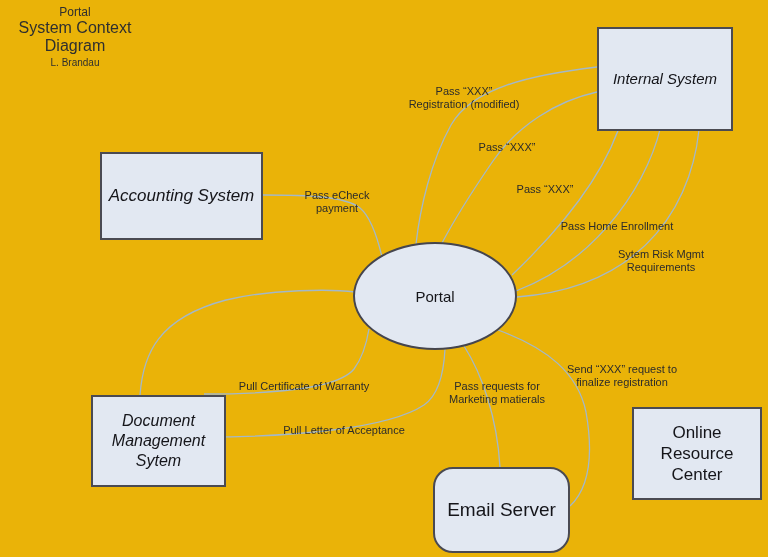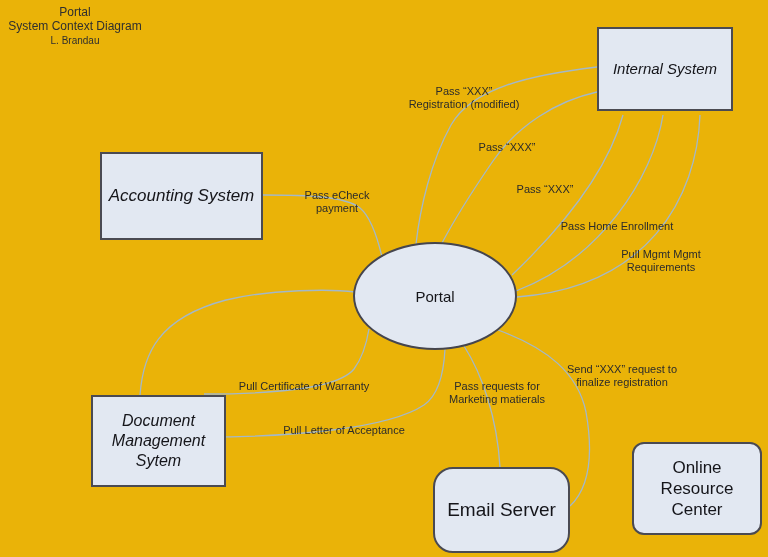"System Context Diagram" .title-block .t2 { font-size: 12px -> 16px }
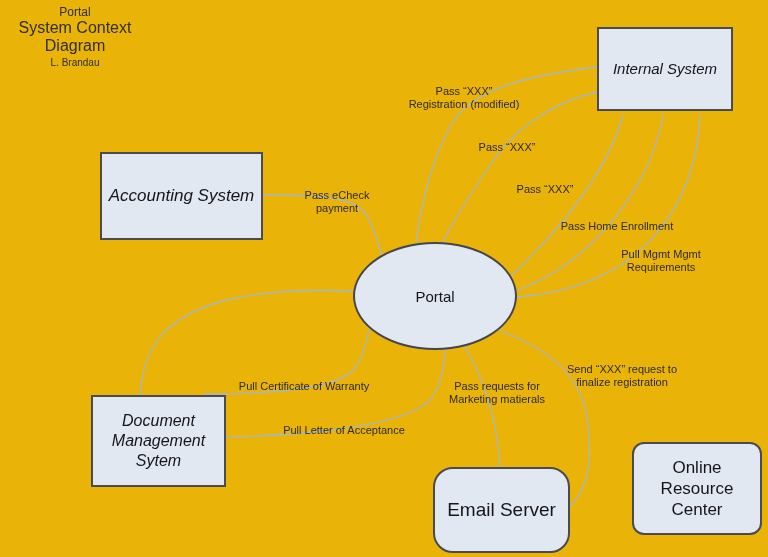"Internal System" div.node { height: 84px -> 104px }
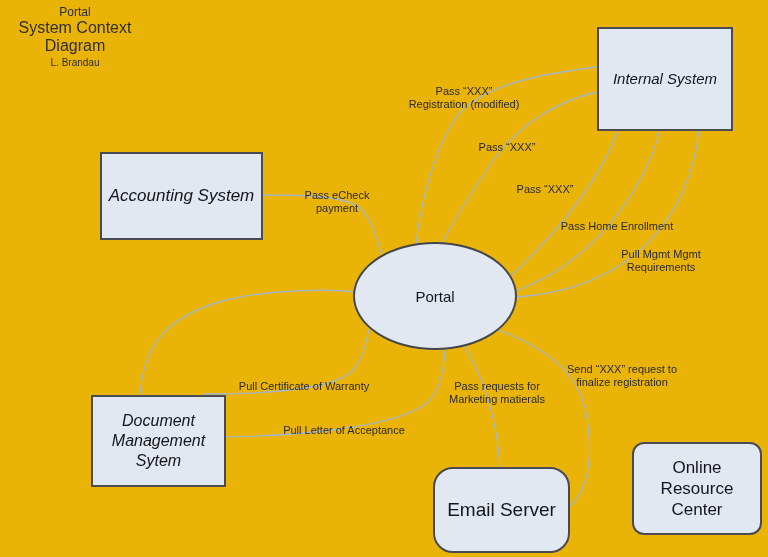"Pull Mgmt Mgmt Requirements" div.edge-label { text: Pull Mgmt -> Sytem Risk }
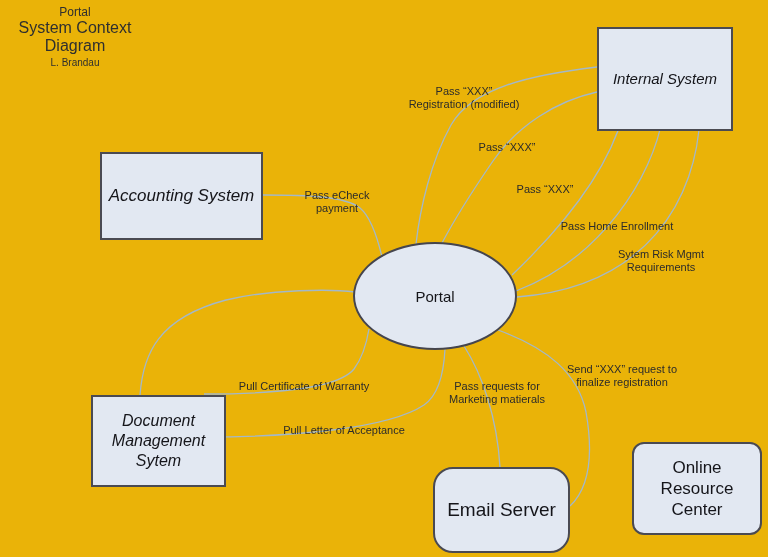"Online Resource Center" div.node { border-radius: 12px -> none; top: 442px -> 407px }
